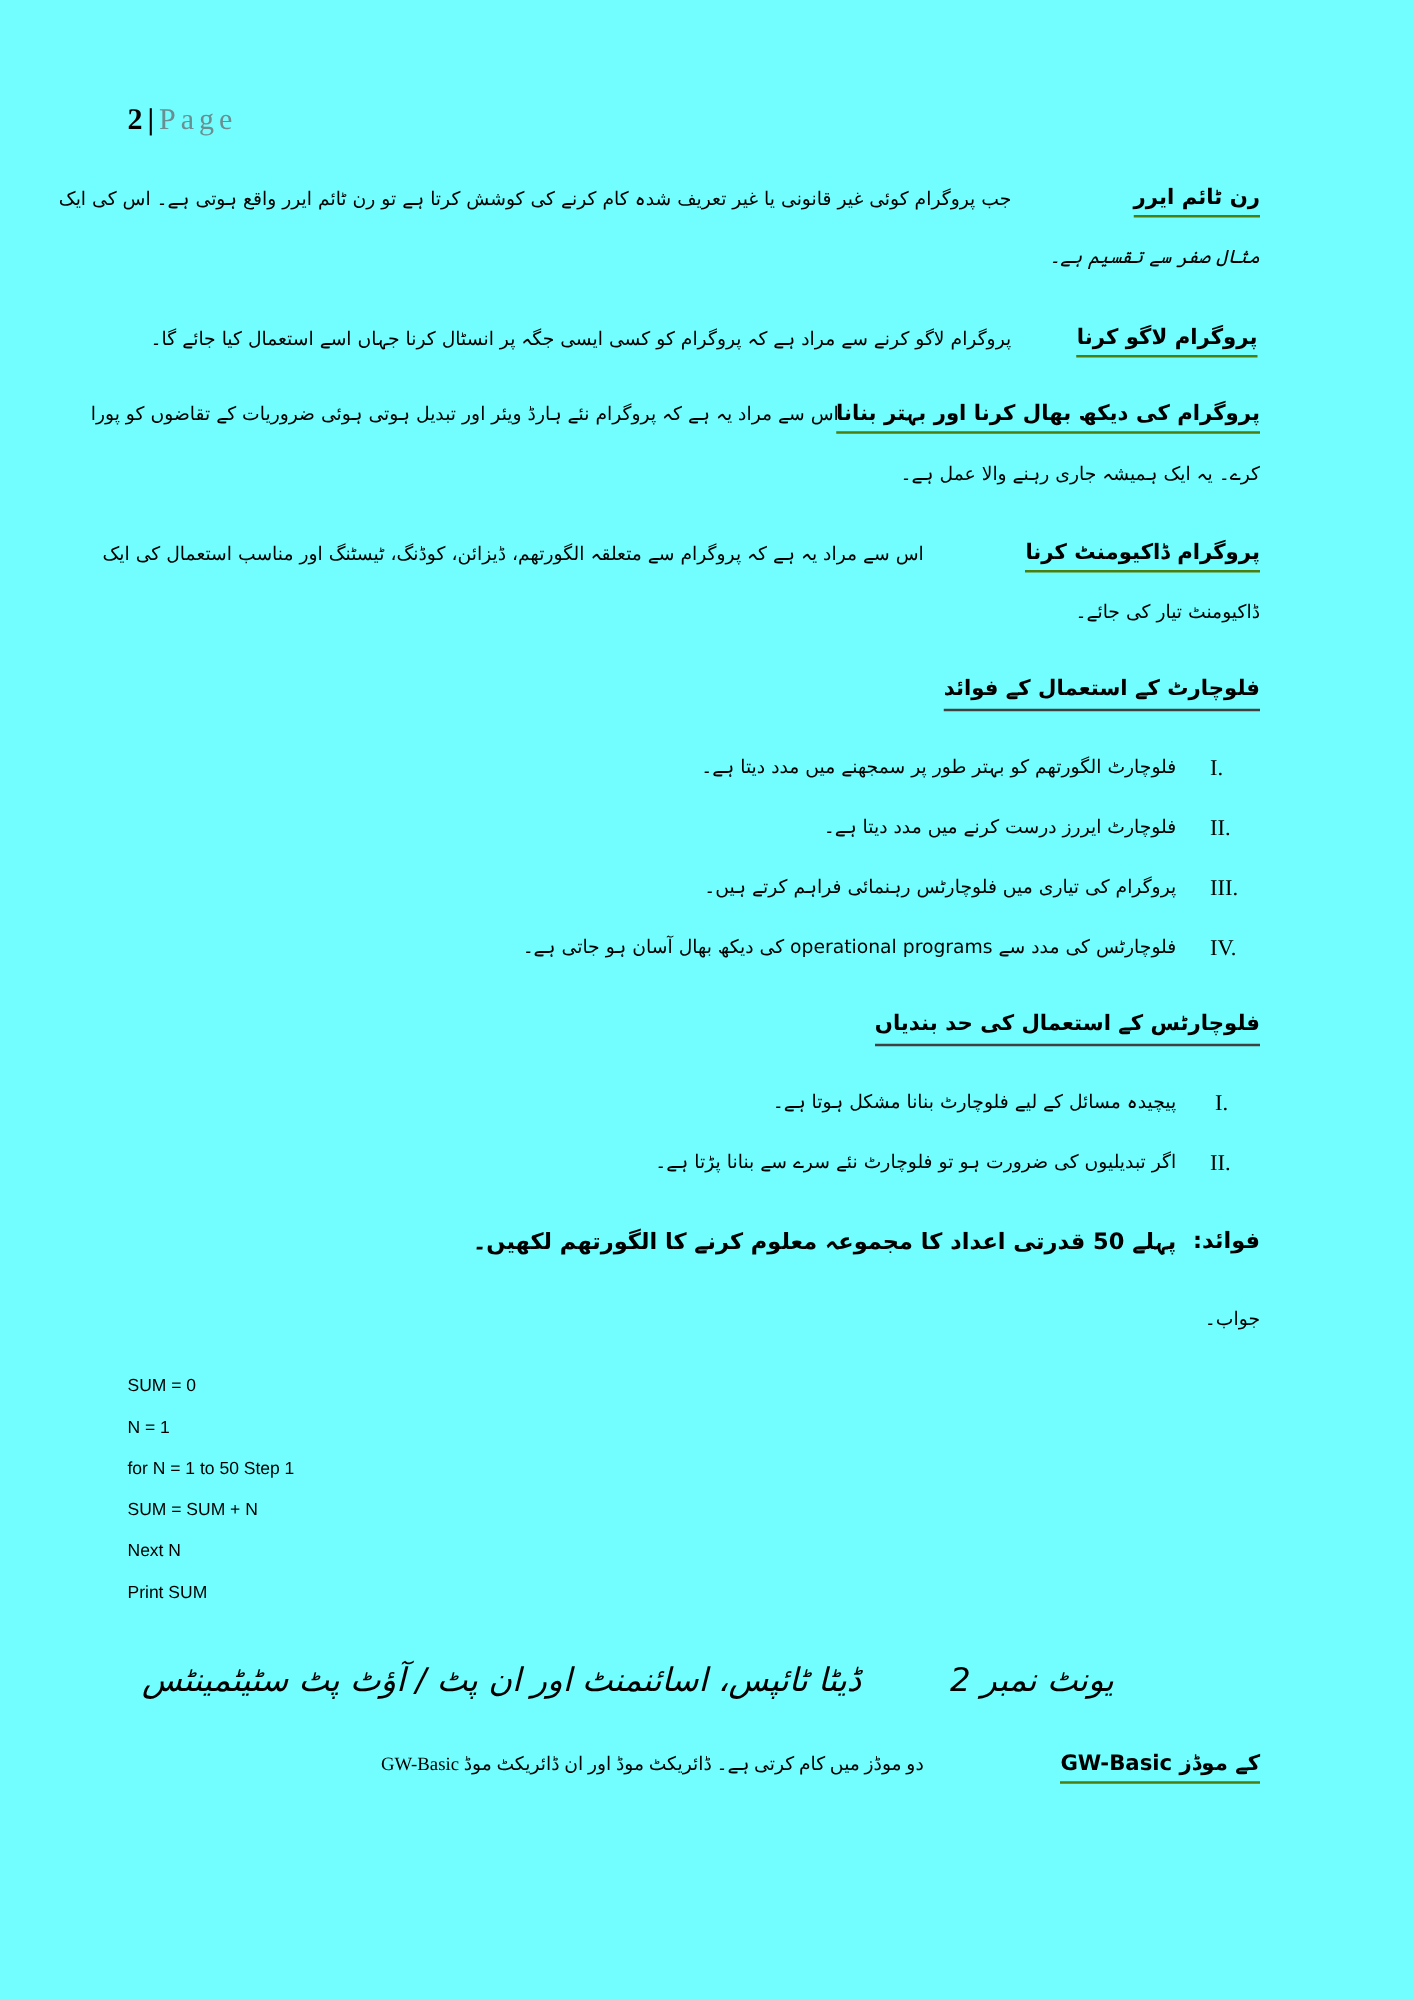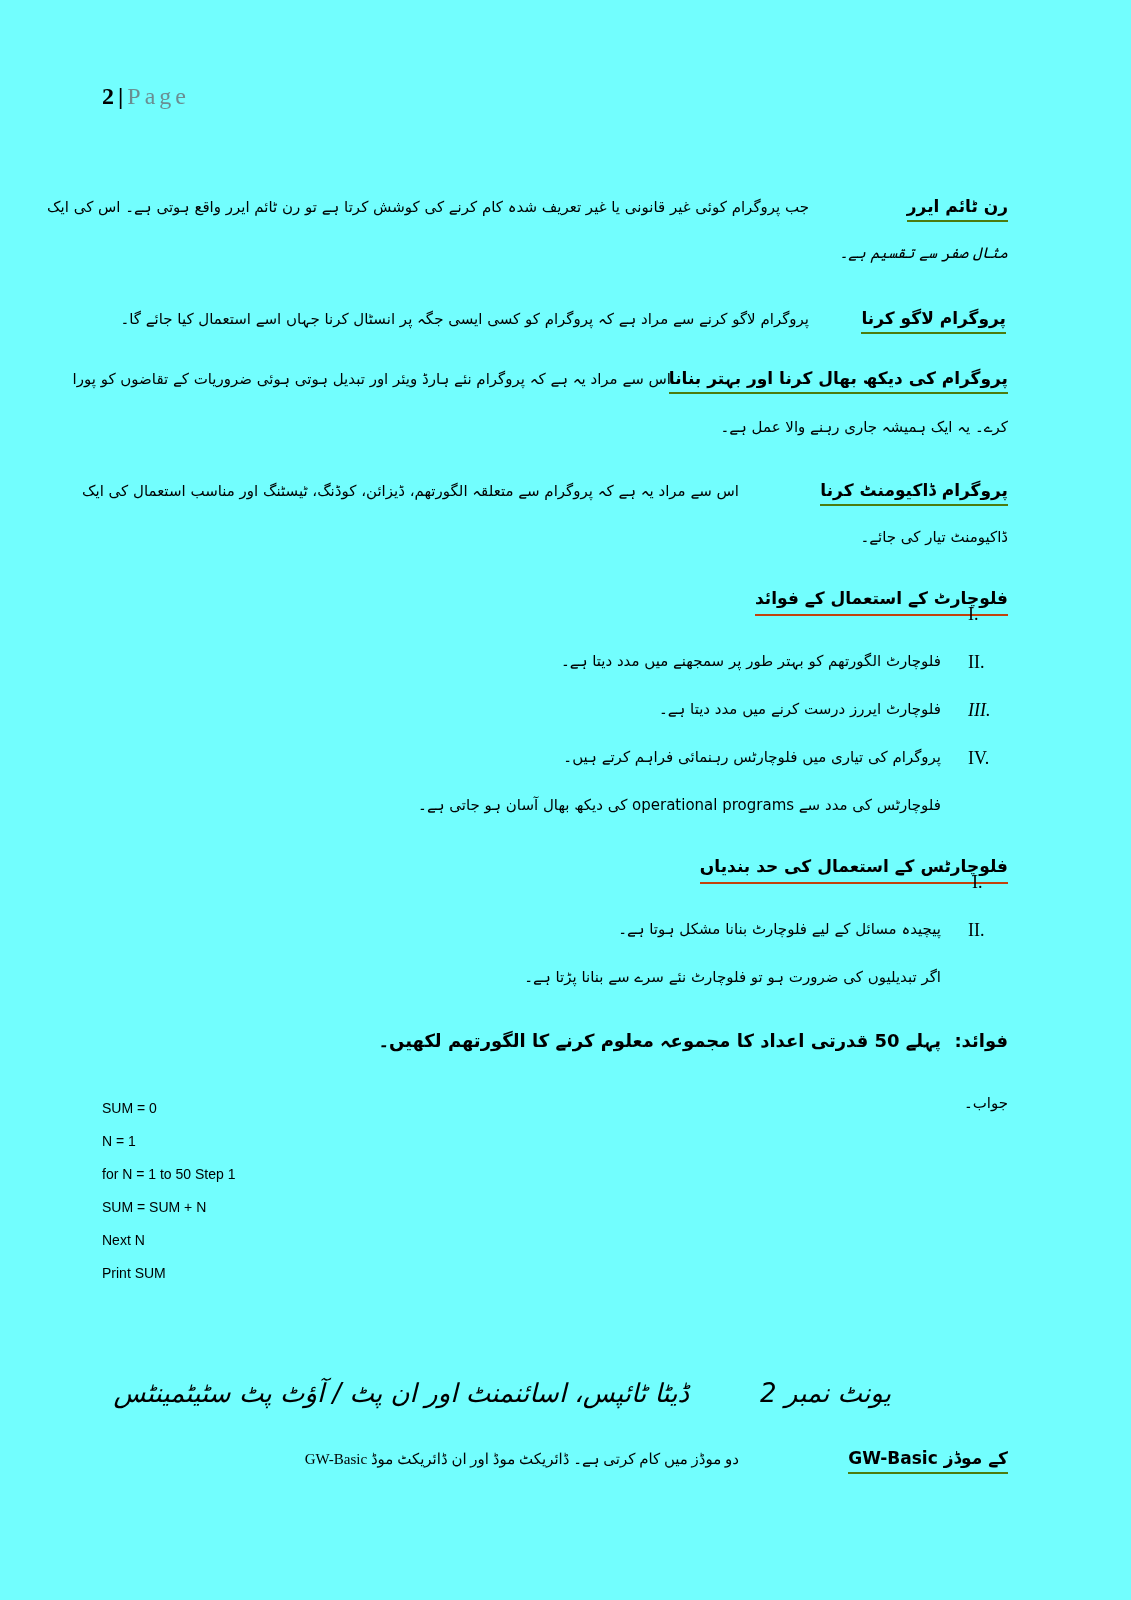"جب پروگرام کوئی غیر قانونی" .rtl { margin-top: 48px -> none }
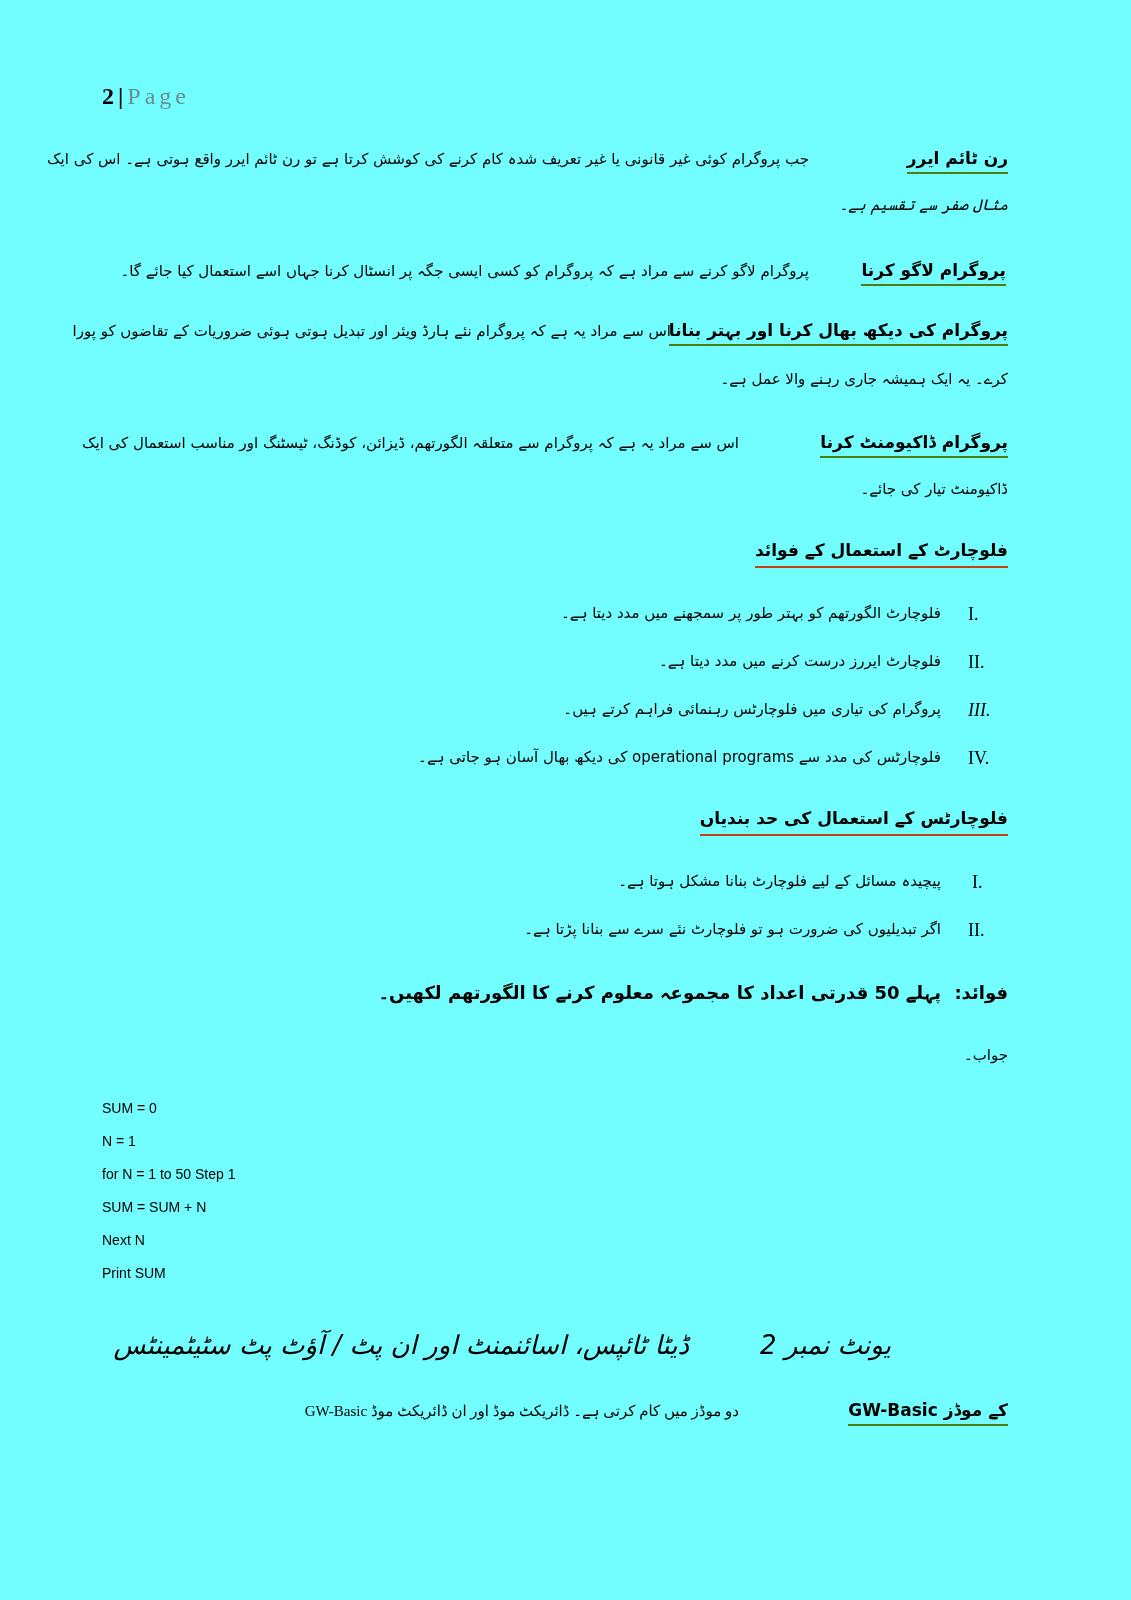"فلوچارٹ کے استعمال کے فوائد" .heading { border-bottom: 2px solid #c2410c -> 2px solid #404040 }
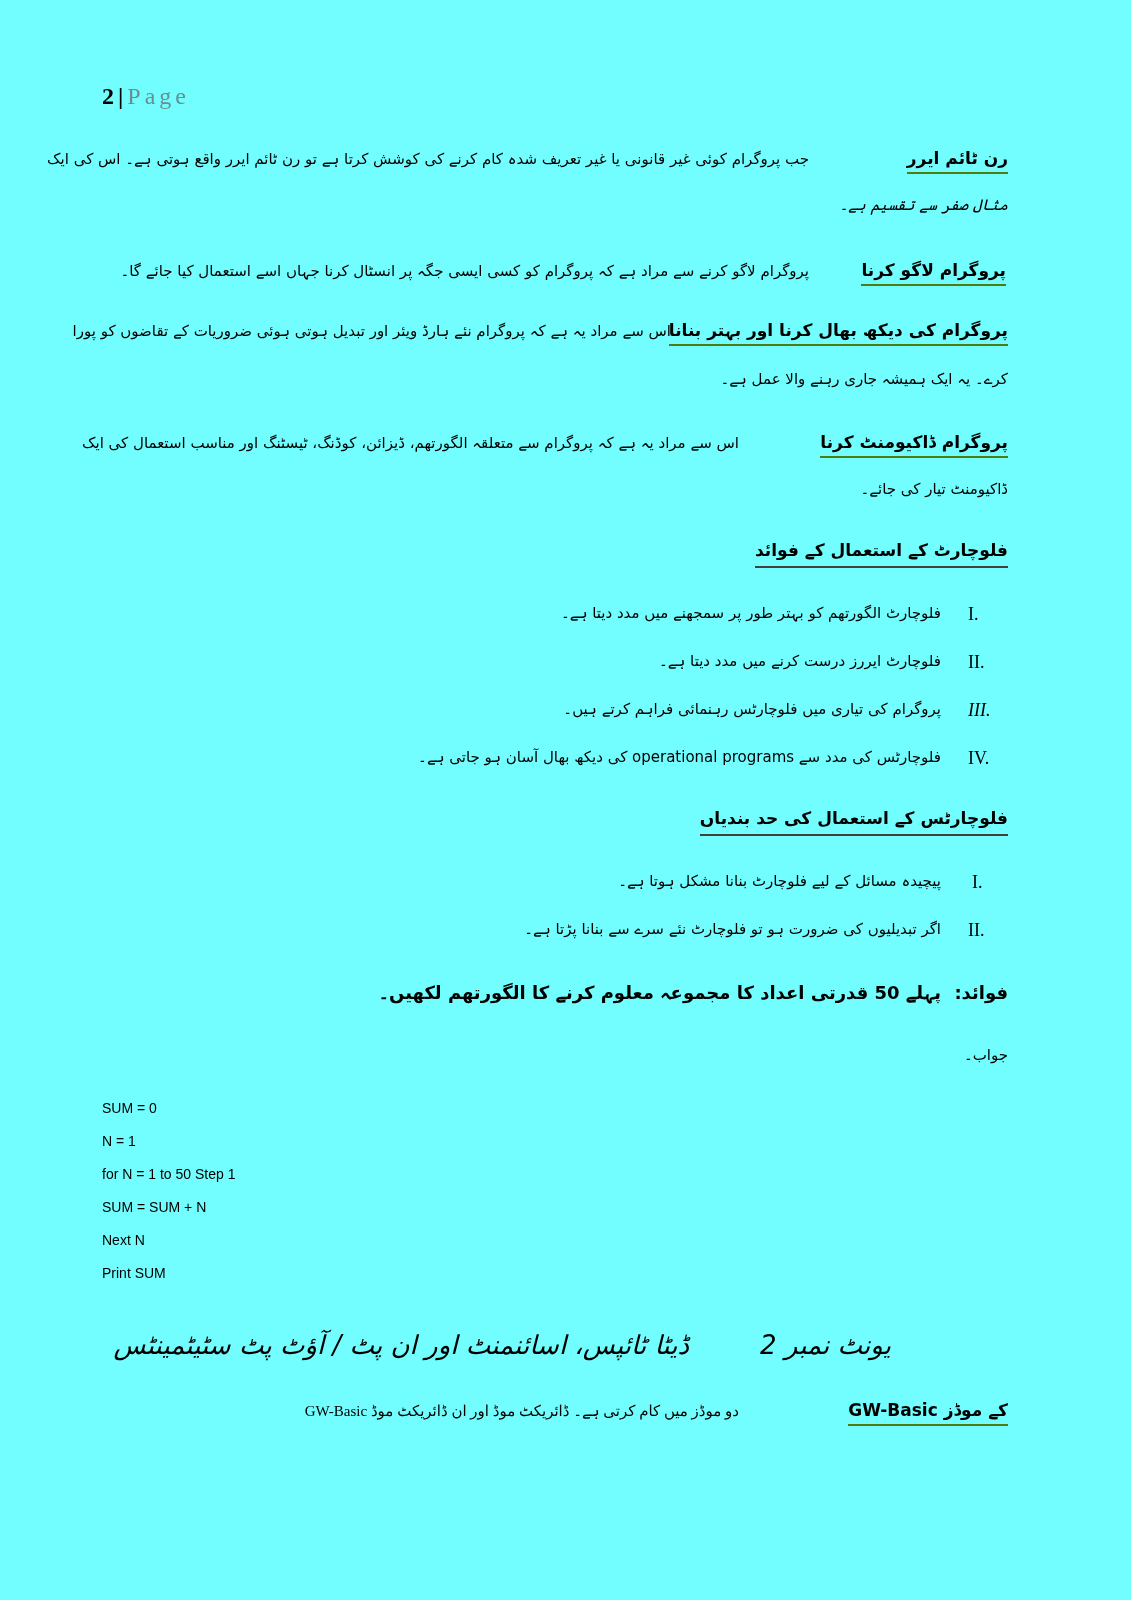"III." div.abs { font-style: italic -> none }
